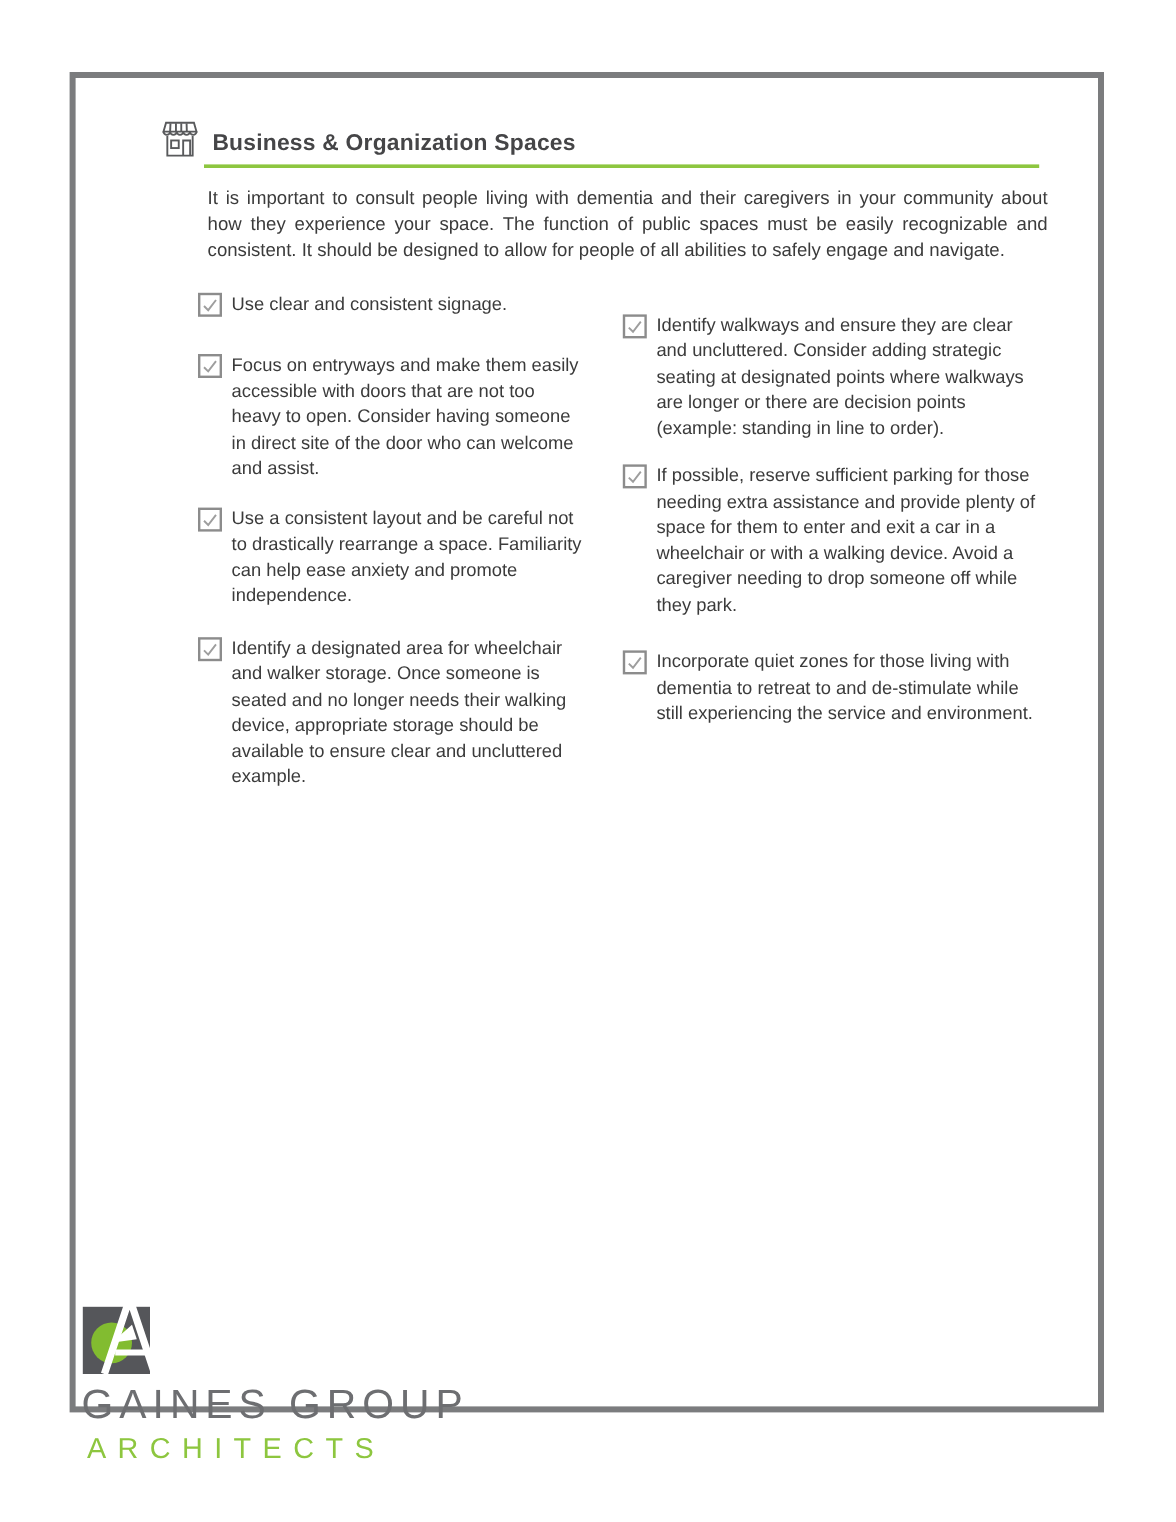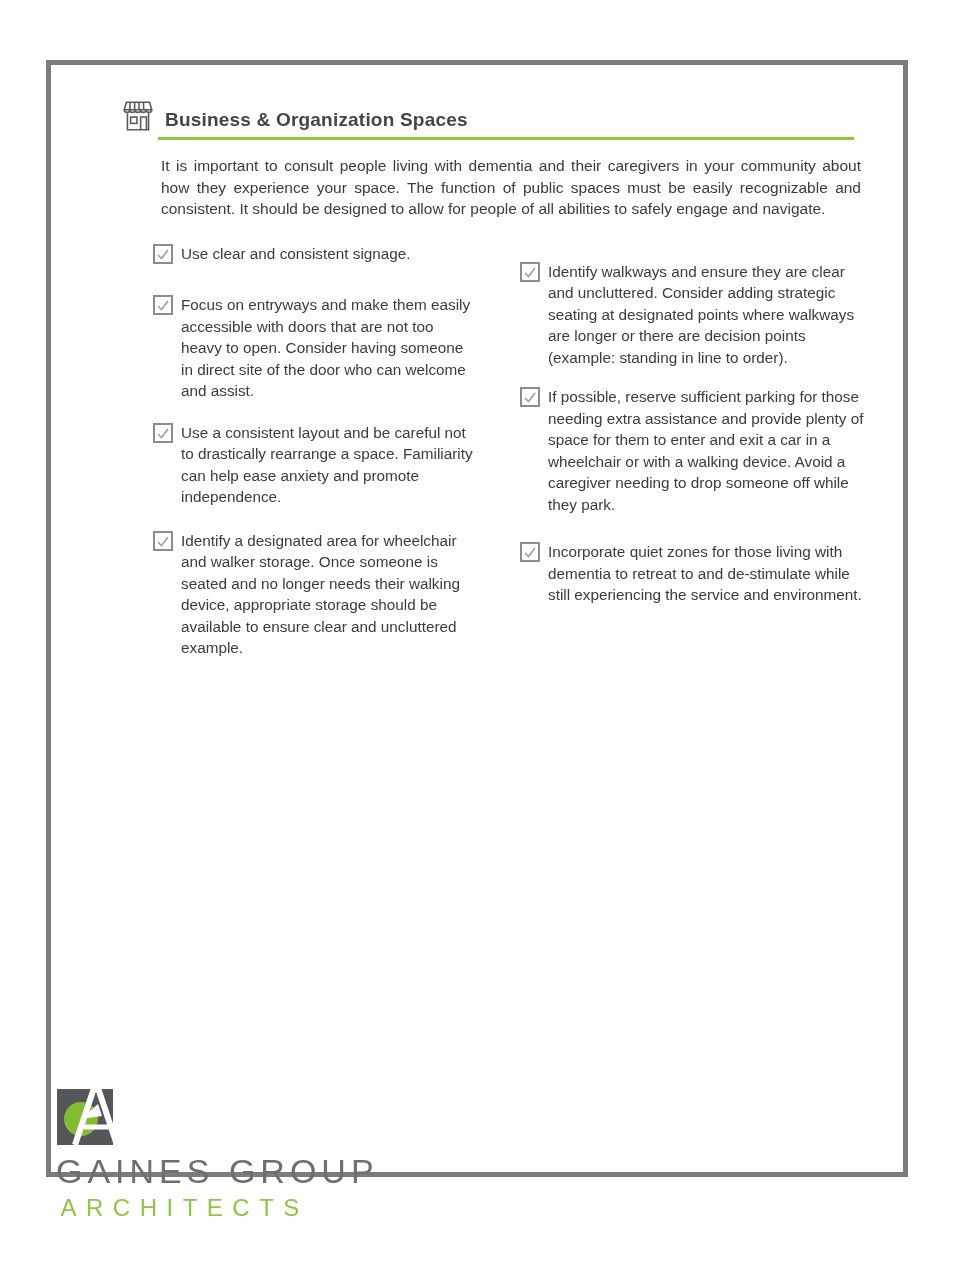"Business & Organization Spaces" .frame { left: 46px -> 58px }
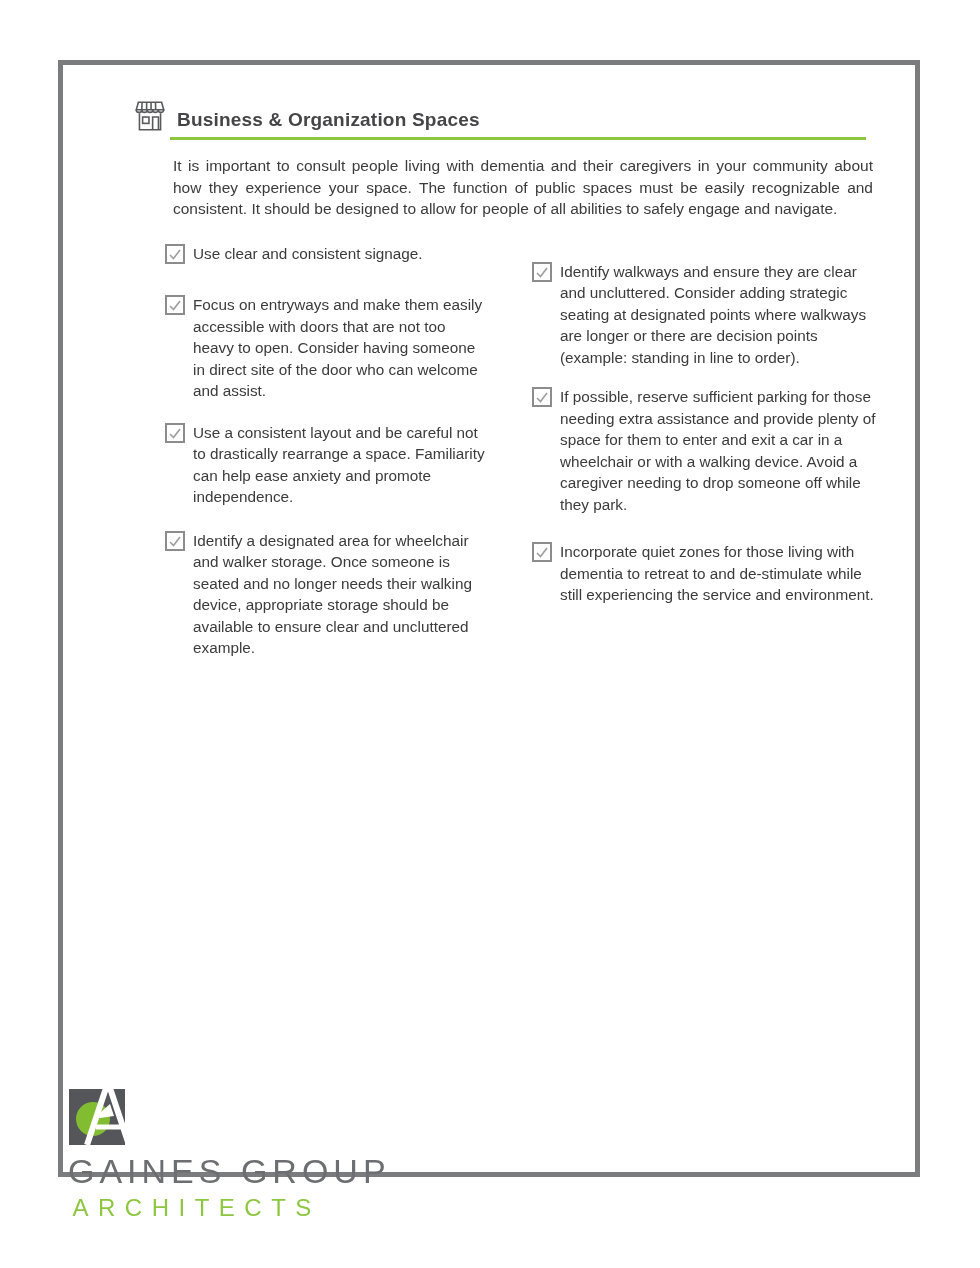"Use clear and consistent signage." .checklist { gap: 42px -> 29px }
